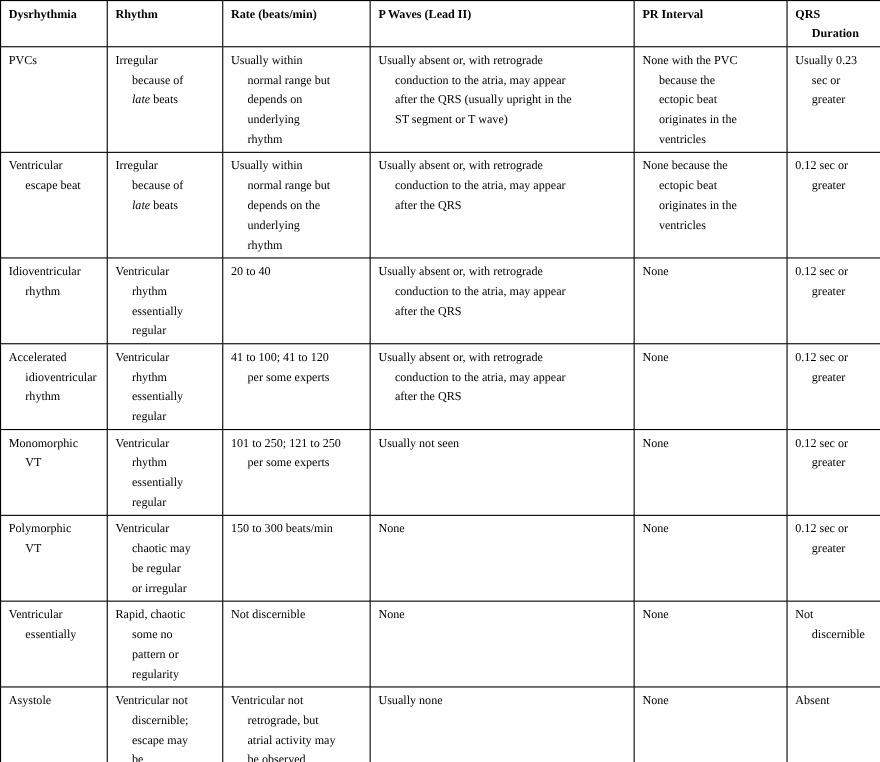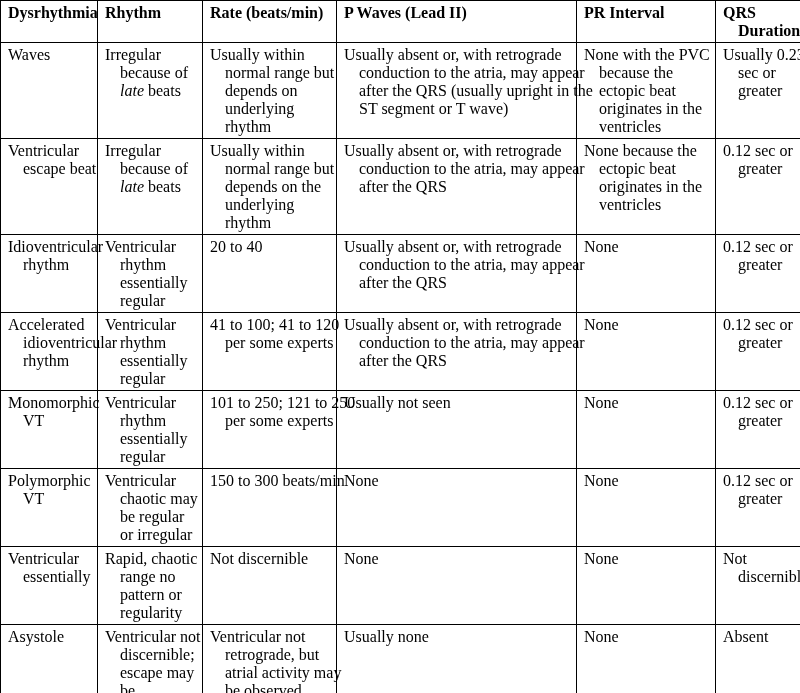"Dysrhythmia" table.grid th, table.grid td { font-size: 16px -> 11px }
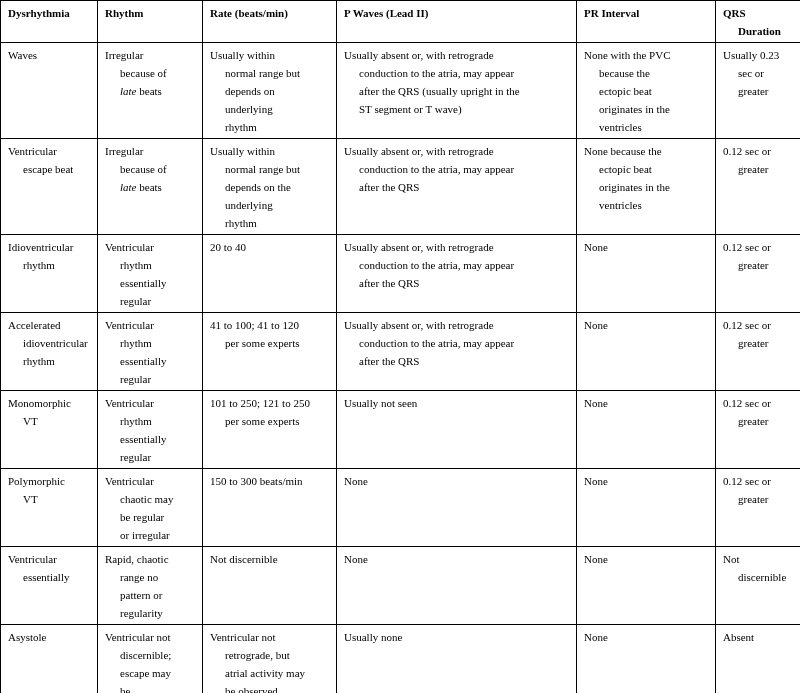"Waves" span { text: Waves -> PVCs }
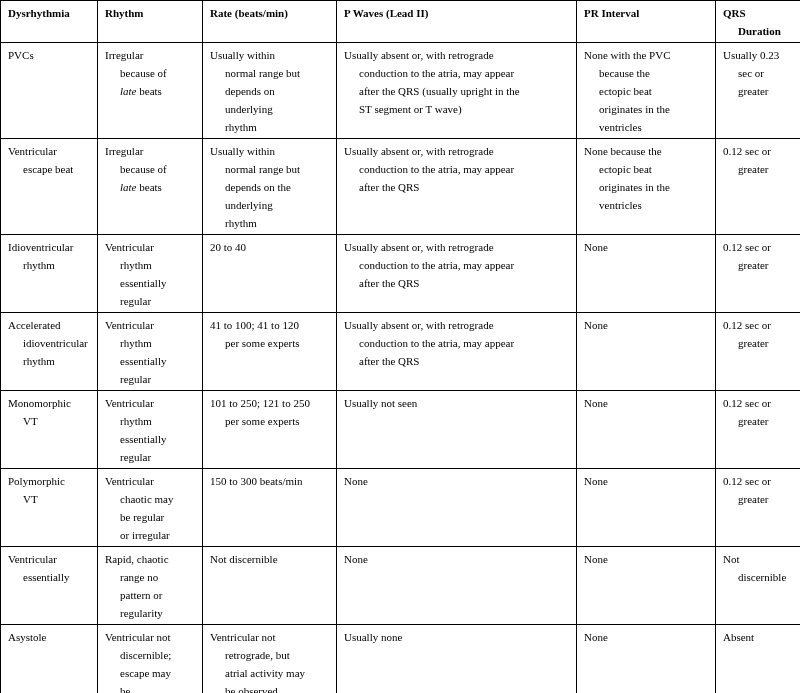"range no" span { text: range -> some }
